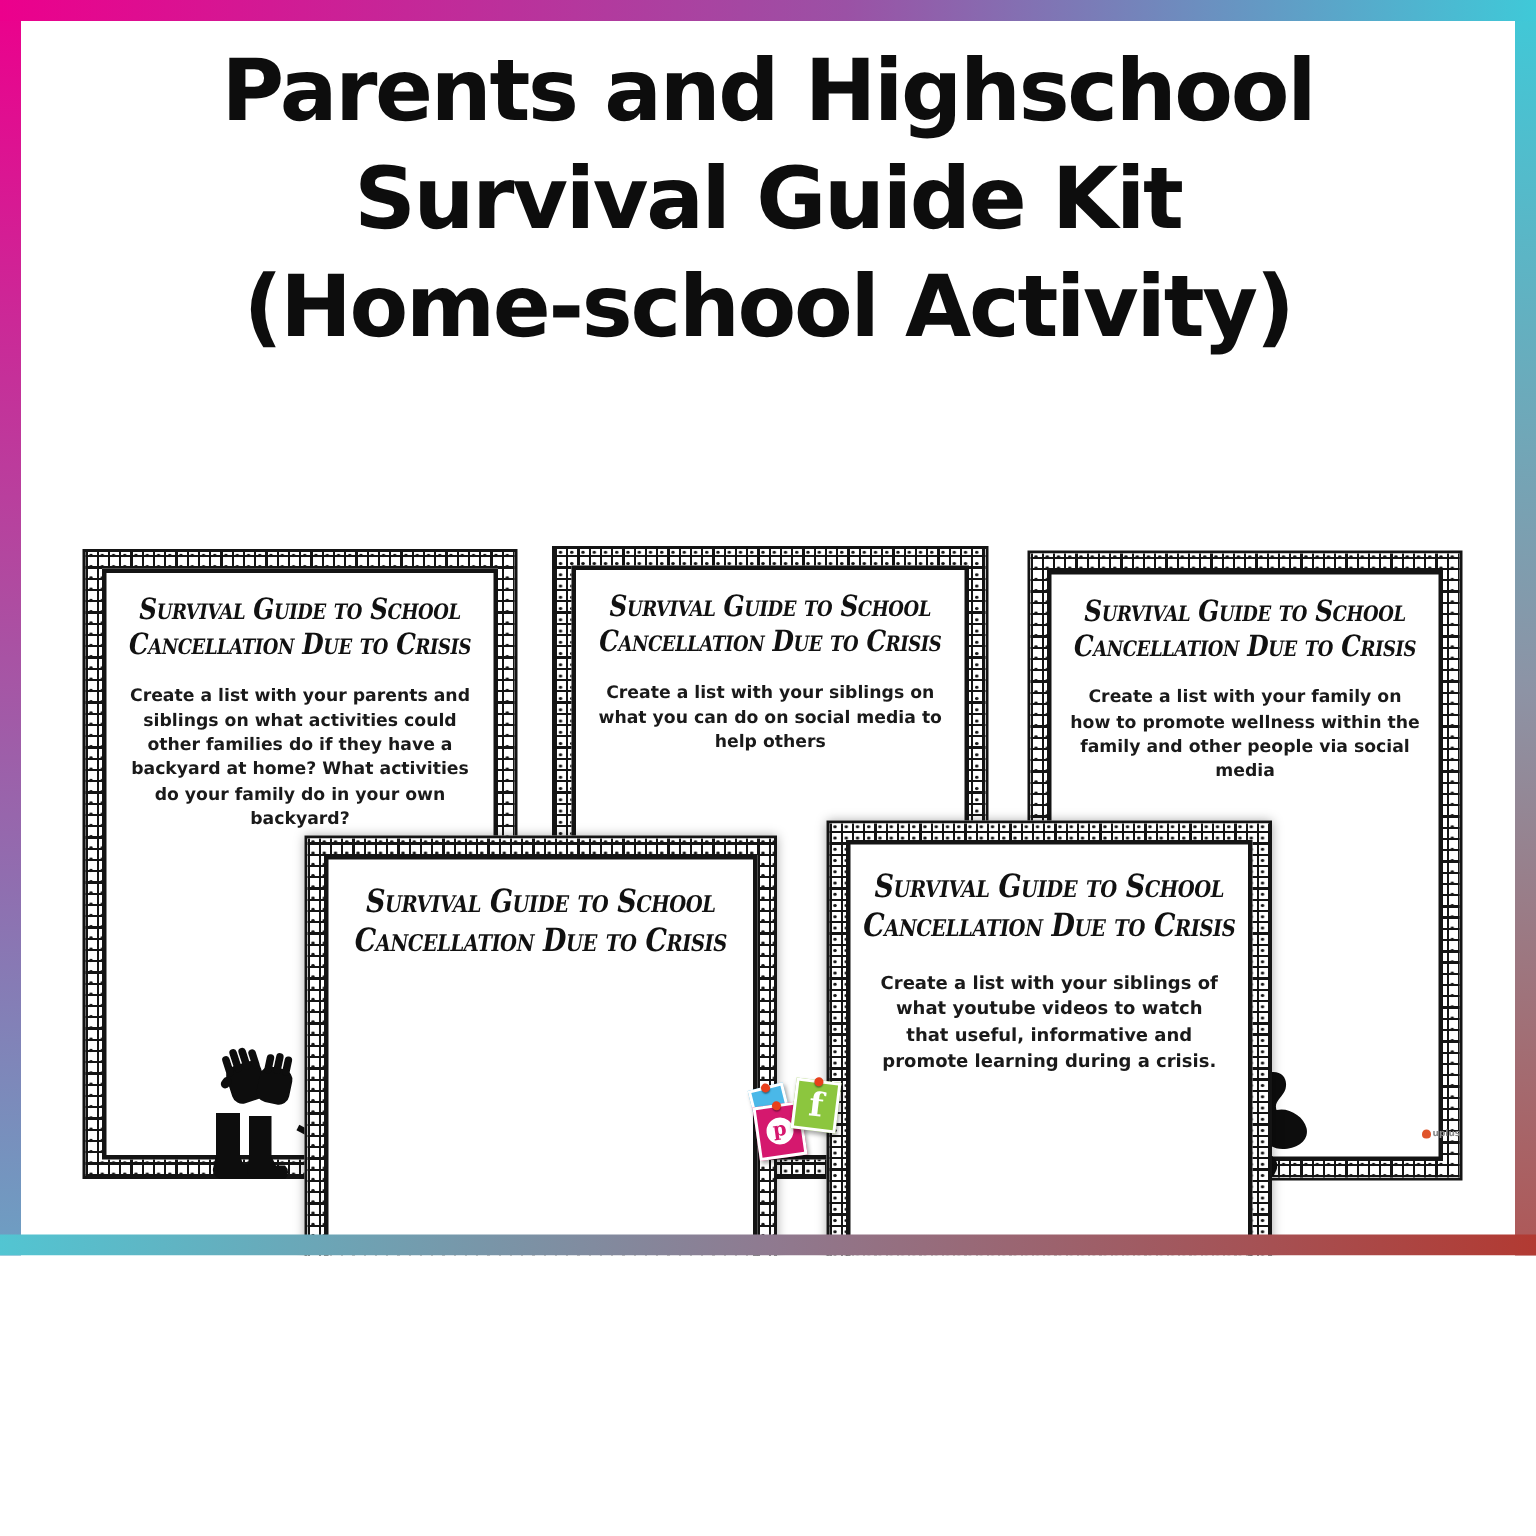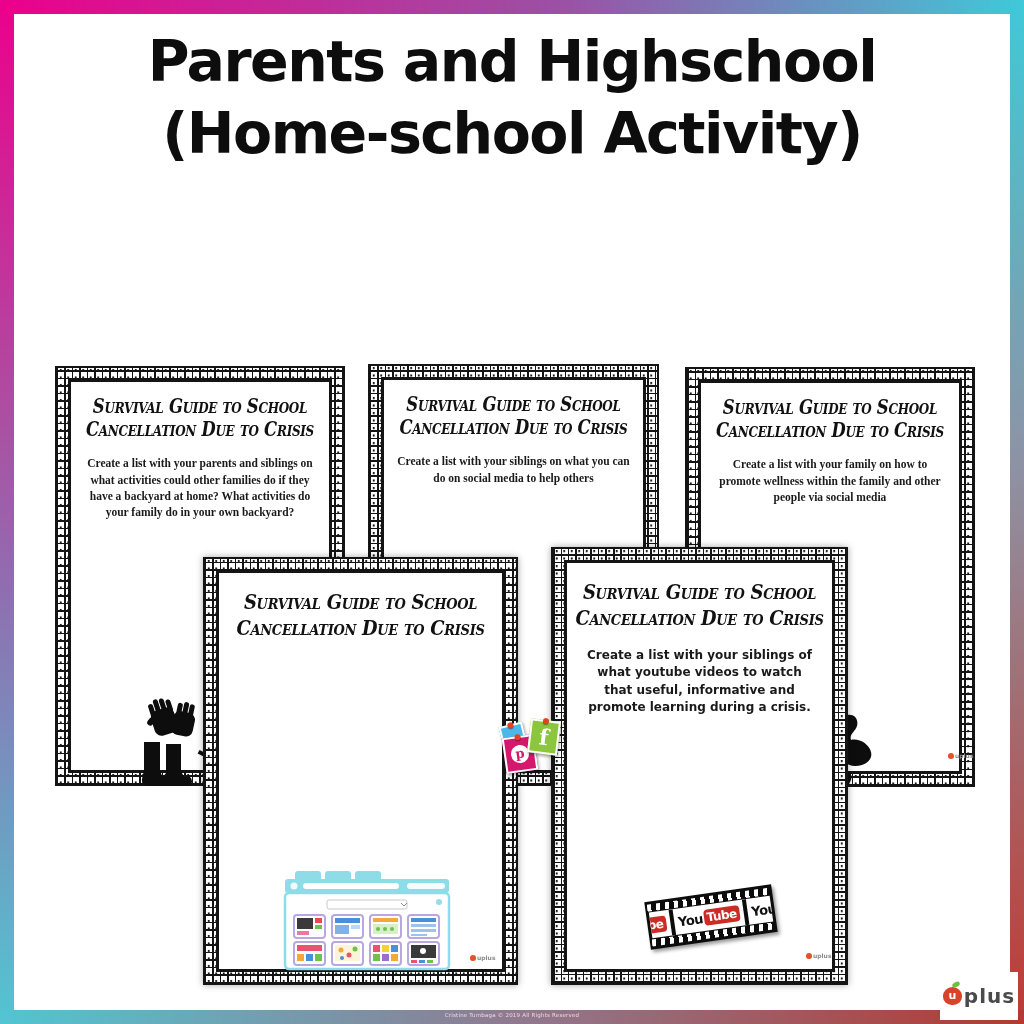"Parents and Highschool" .frame { height: 1024px -> 837px }
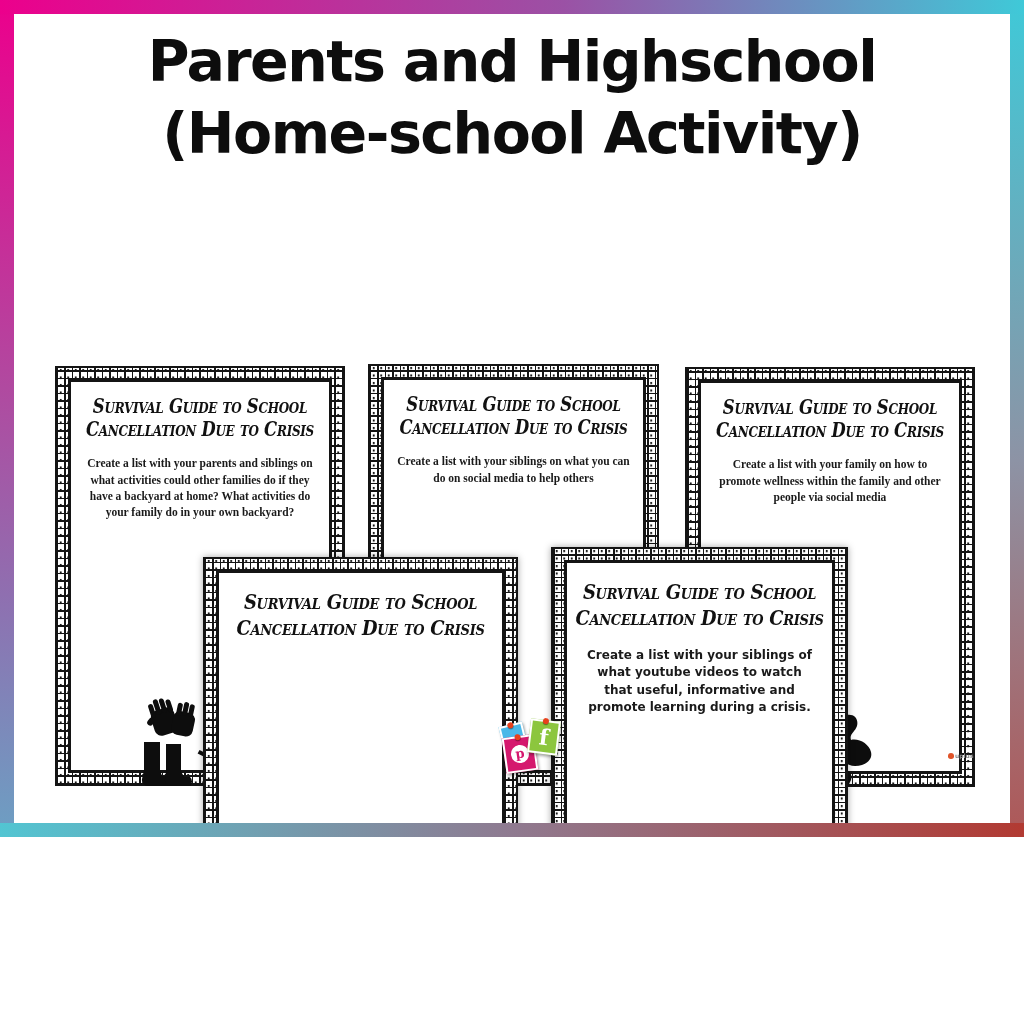"Survival Guide Kit" div { html: none -> <div>Survival Guide Kit</div> }
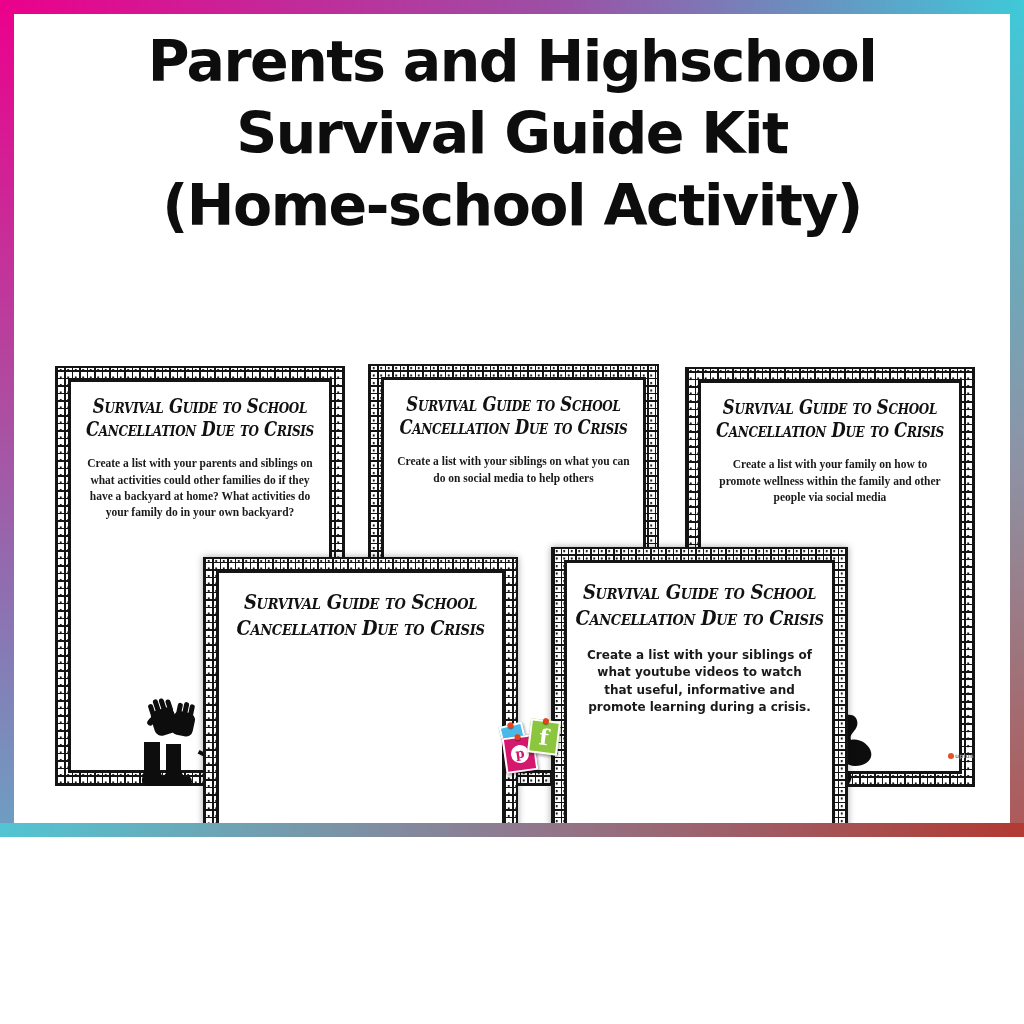"Create a list with your parents" .back .card-body { font-family: Liberation Serif, serif -> none }
